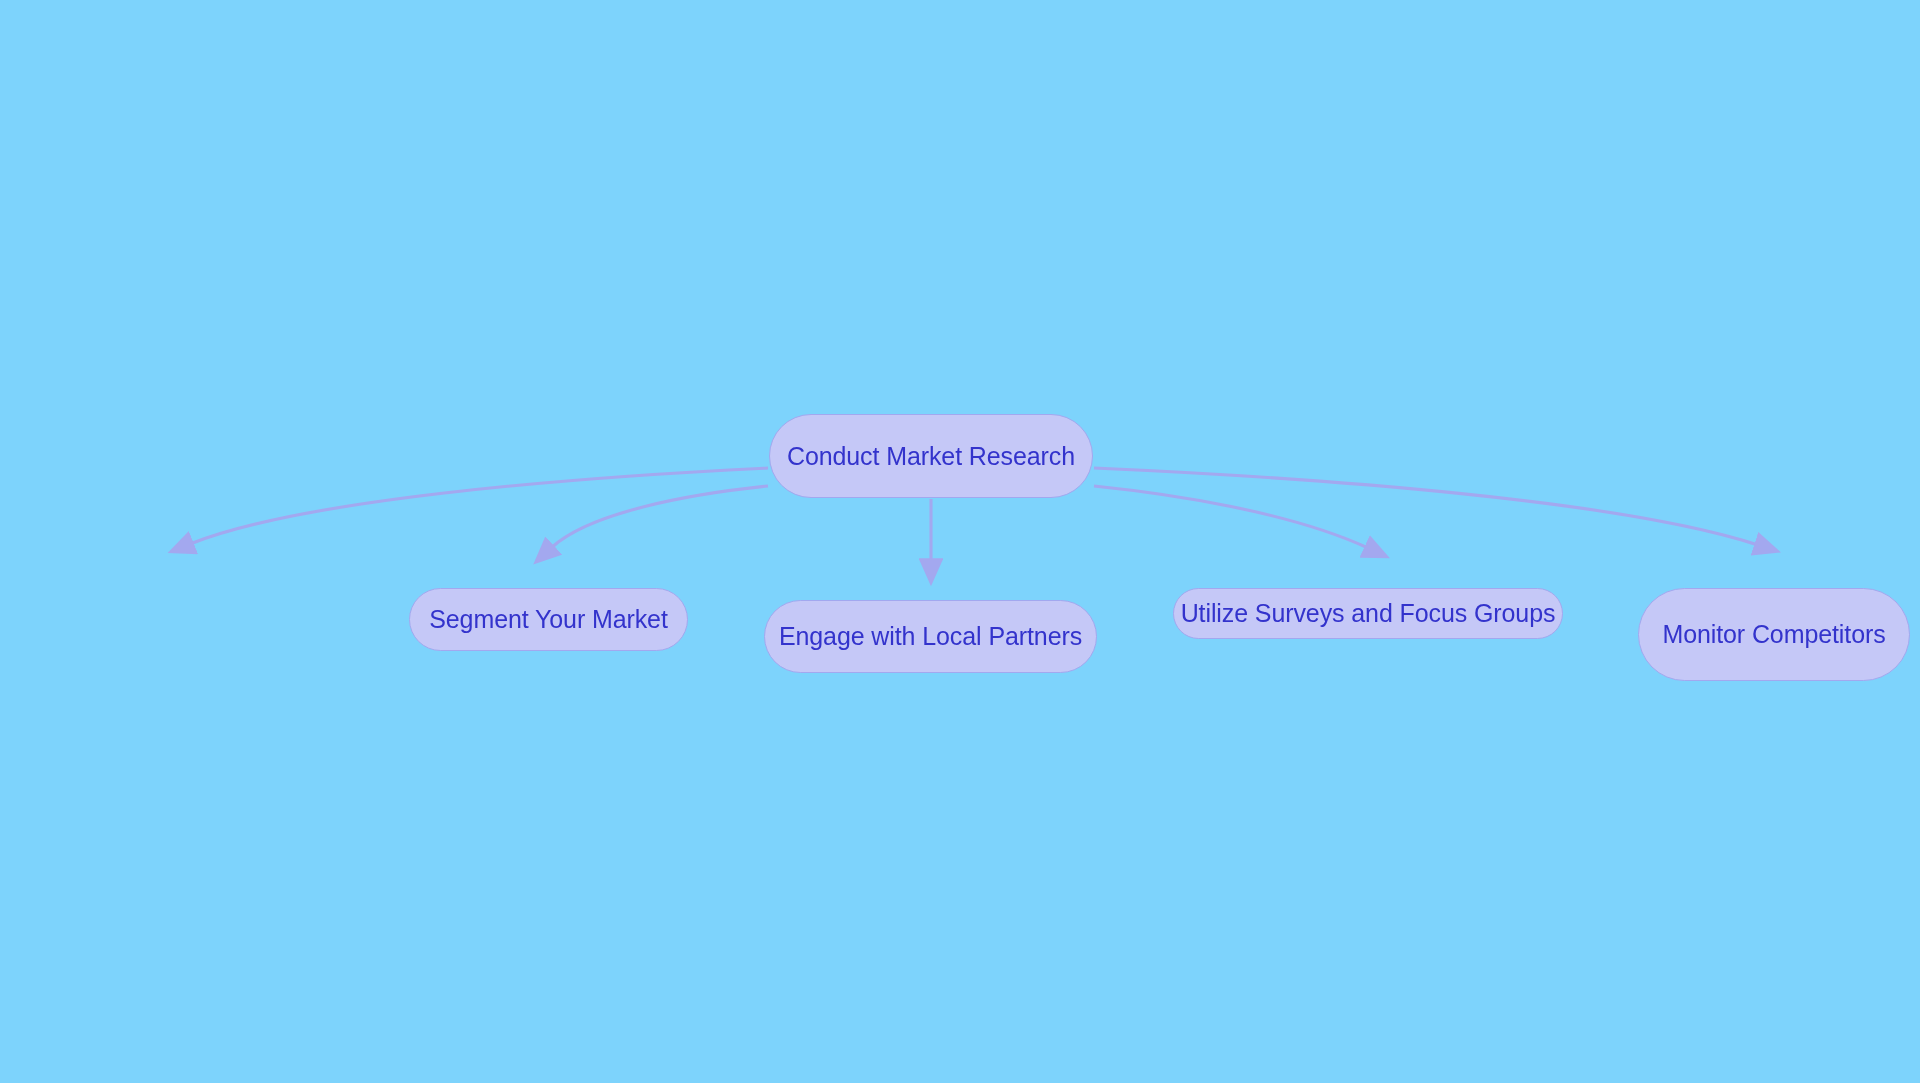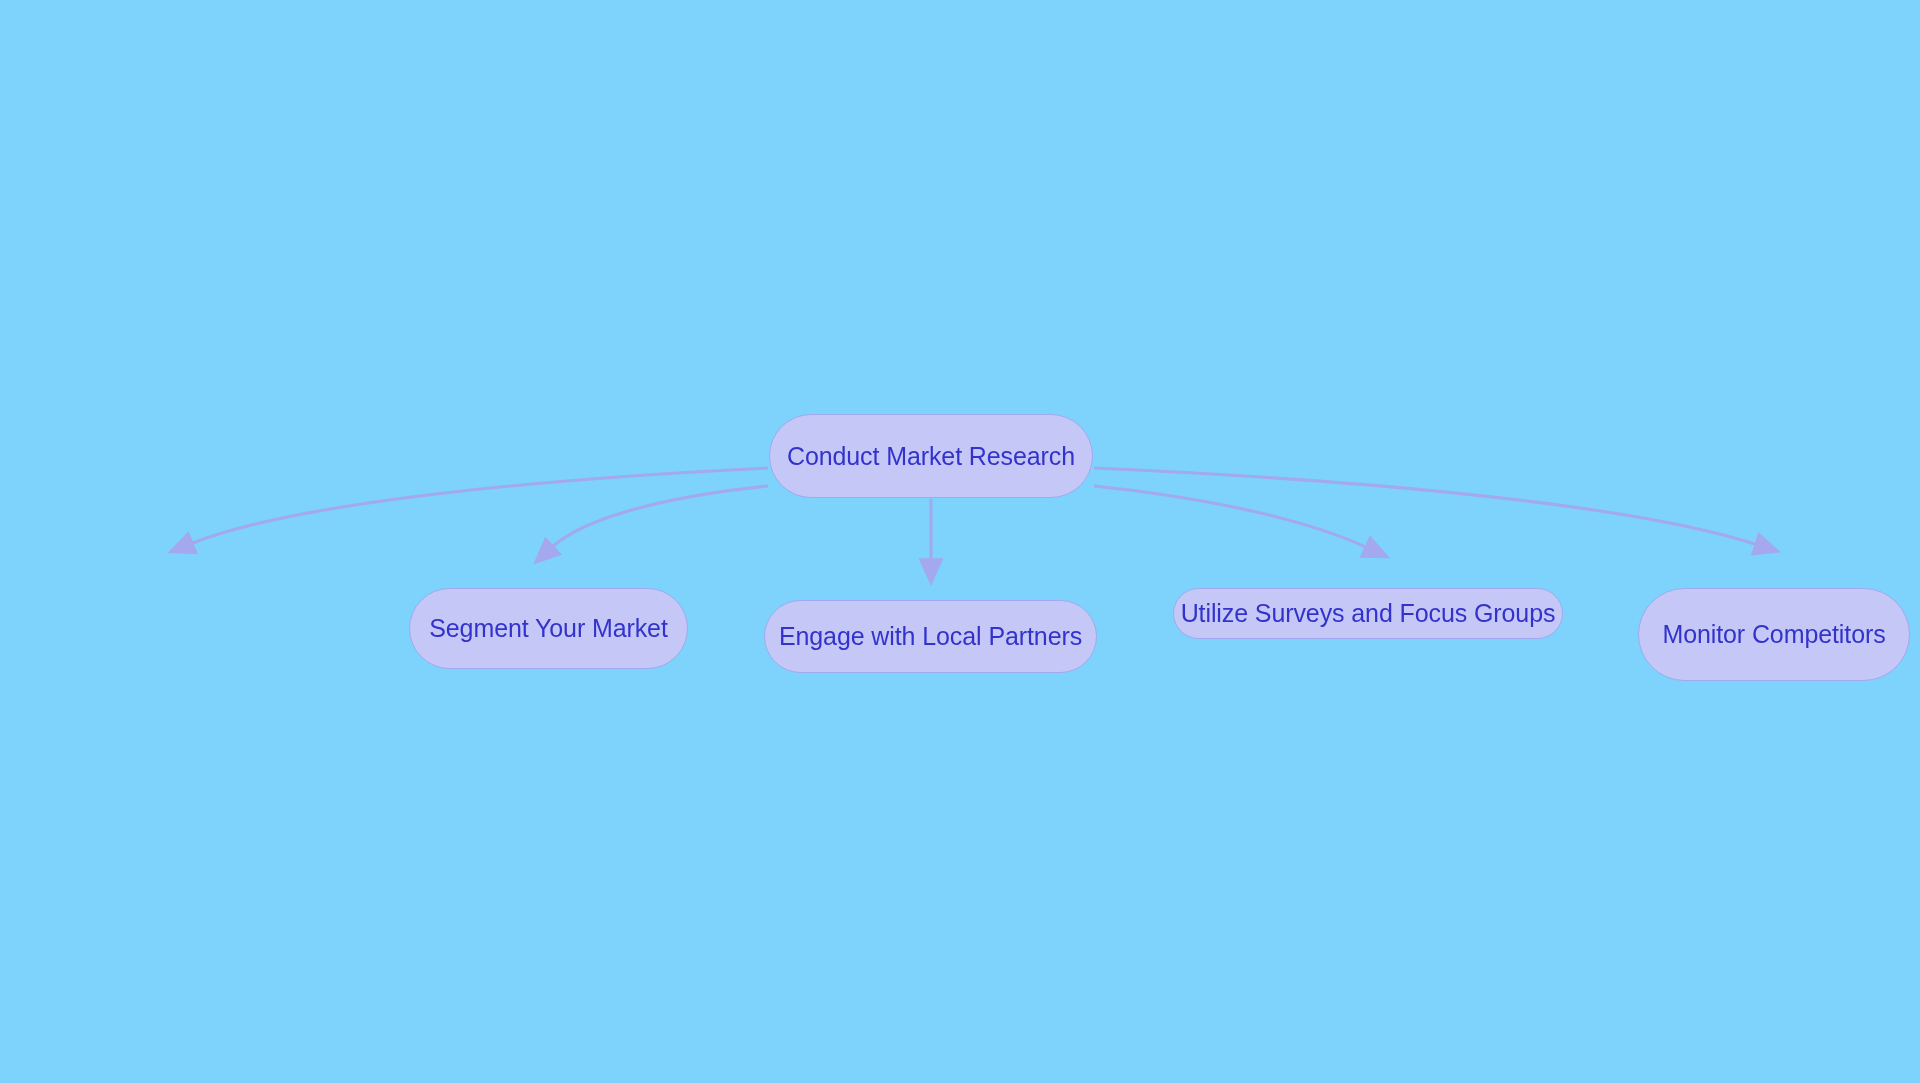"Segment Your Market" .node-c1 { height: 81px -> 63px }
